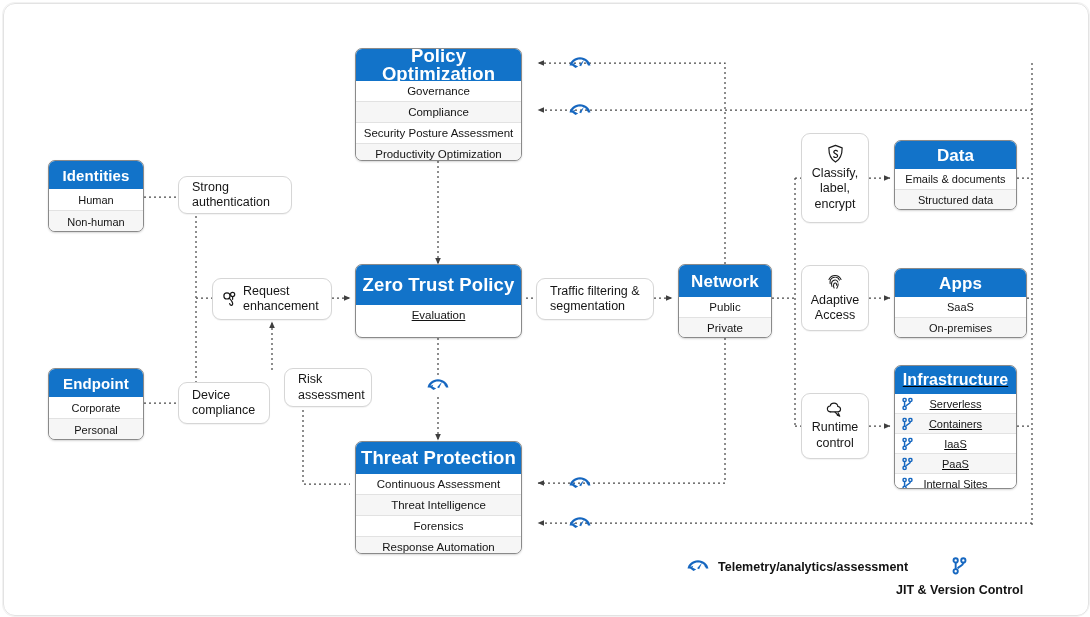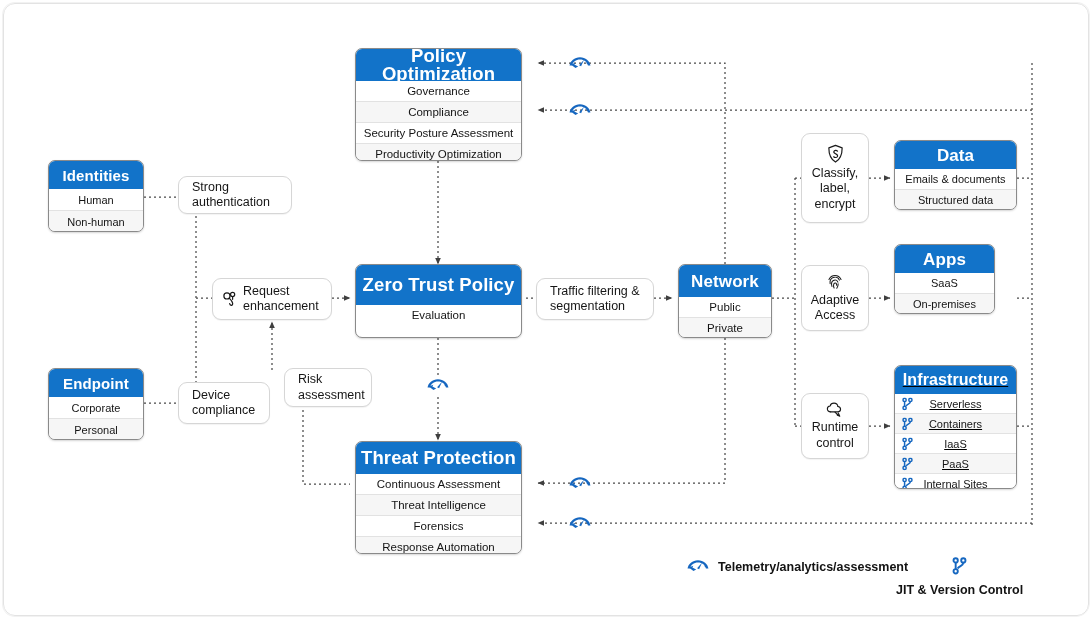"Apps" div.card { top: 244px -> 268px; width: 101px -> 133px }
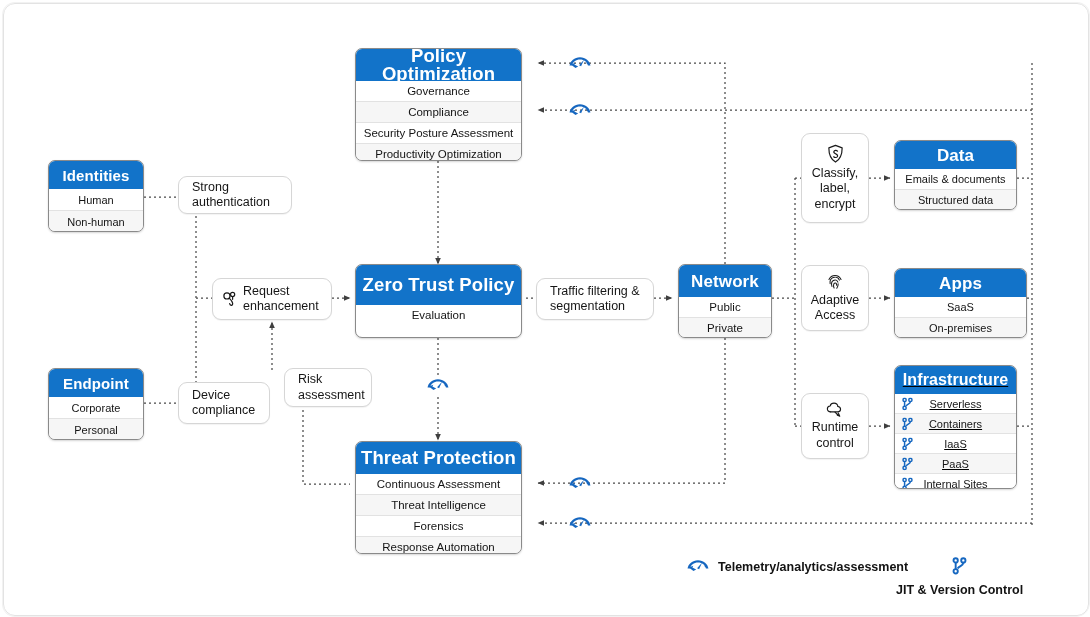"Evaluation" div.row { text-decoration: none -> underline }
